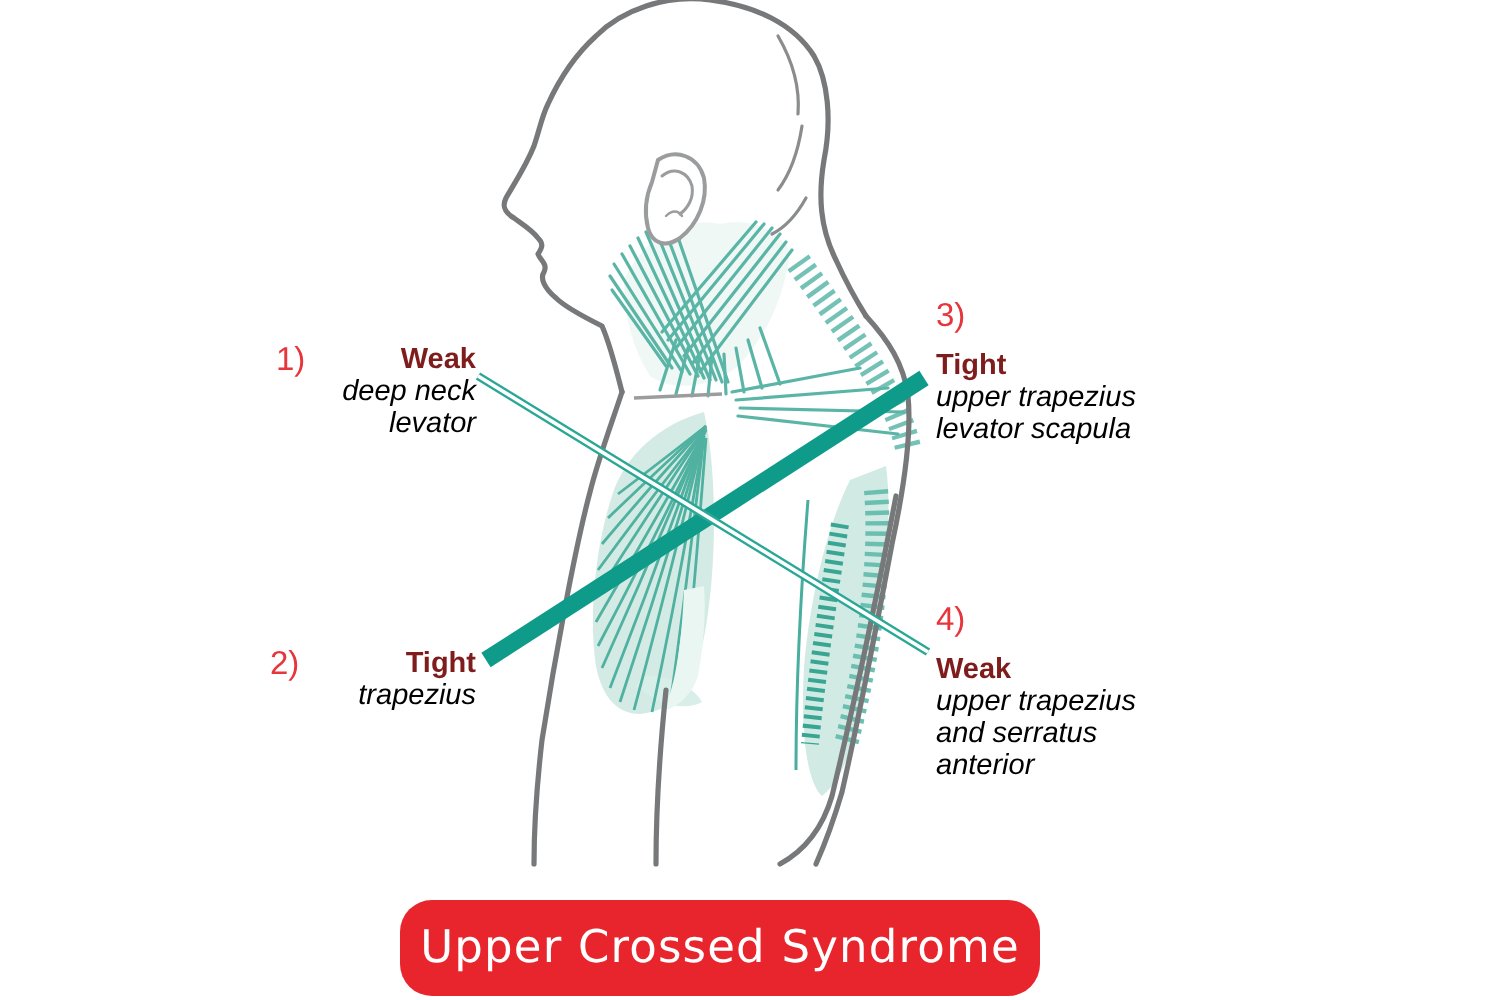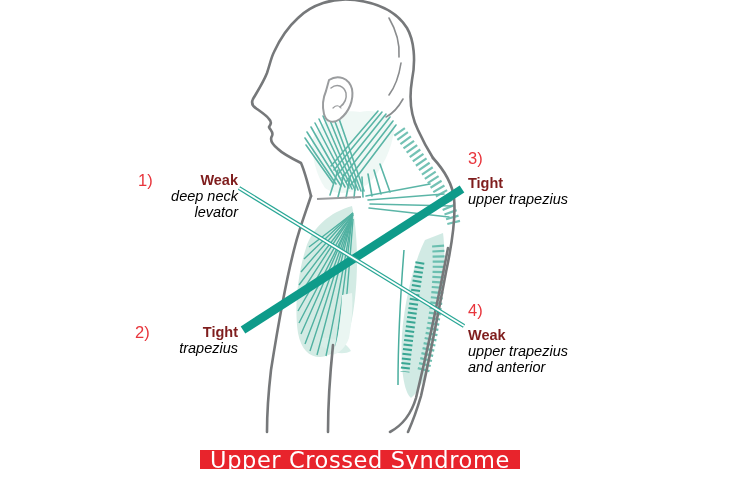"levator scapula" div.detail { html: none -> <div>levator scapula</div> }
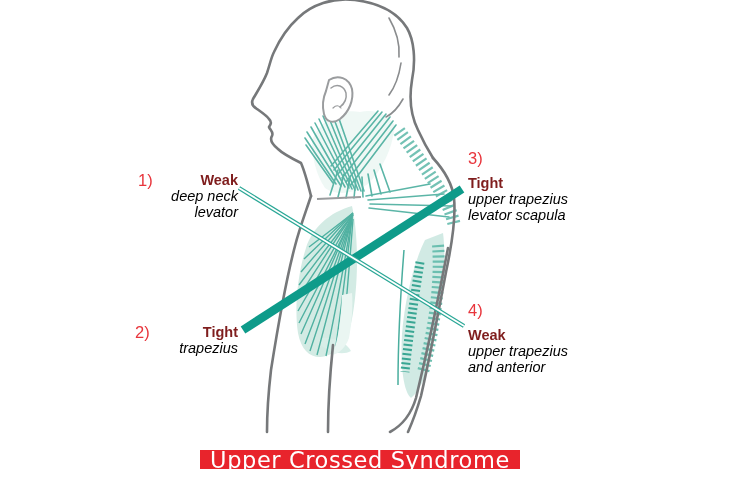"and anterior" div.detail { text: anterior -> serratus }
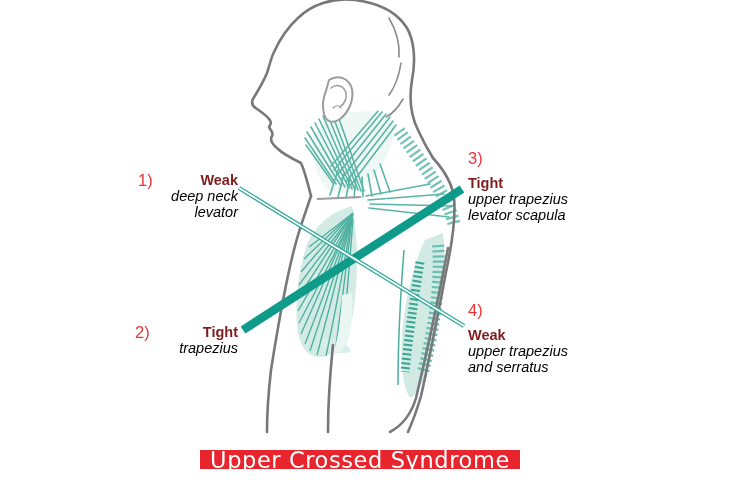"anterior" div.detail { html: none -> <div>anterior</div> }
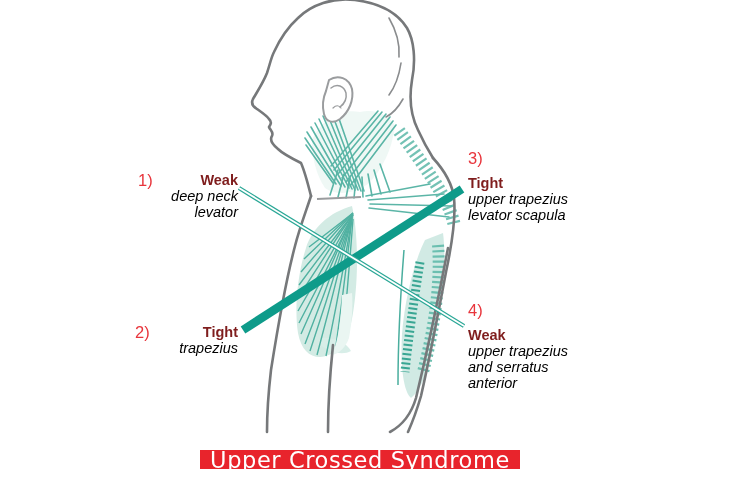"Upper Crossed Syndrome" #banner { border-radius: none -> 16px; height: 19px -> 48px }
